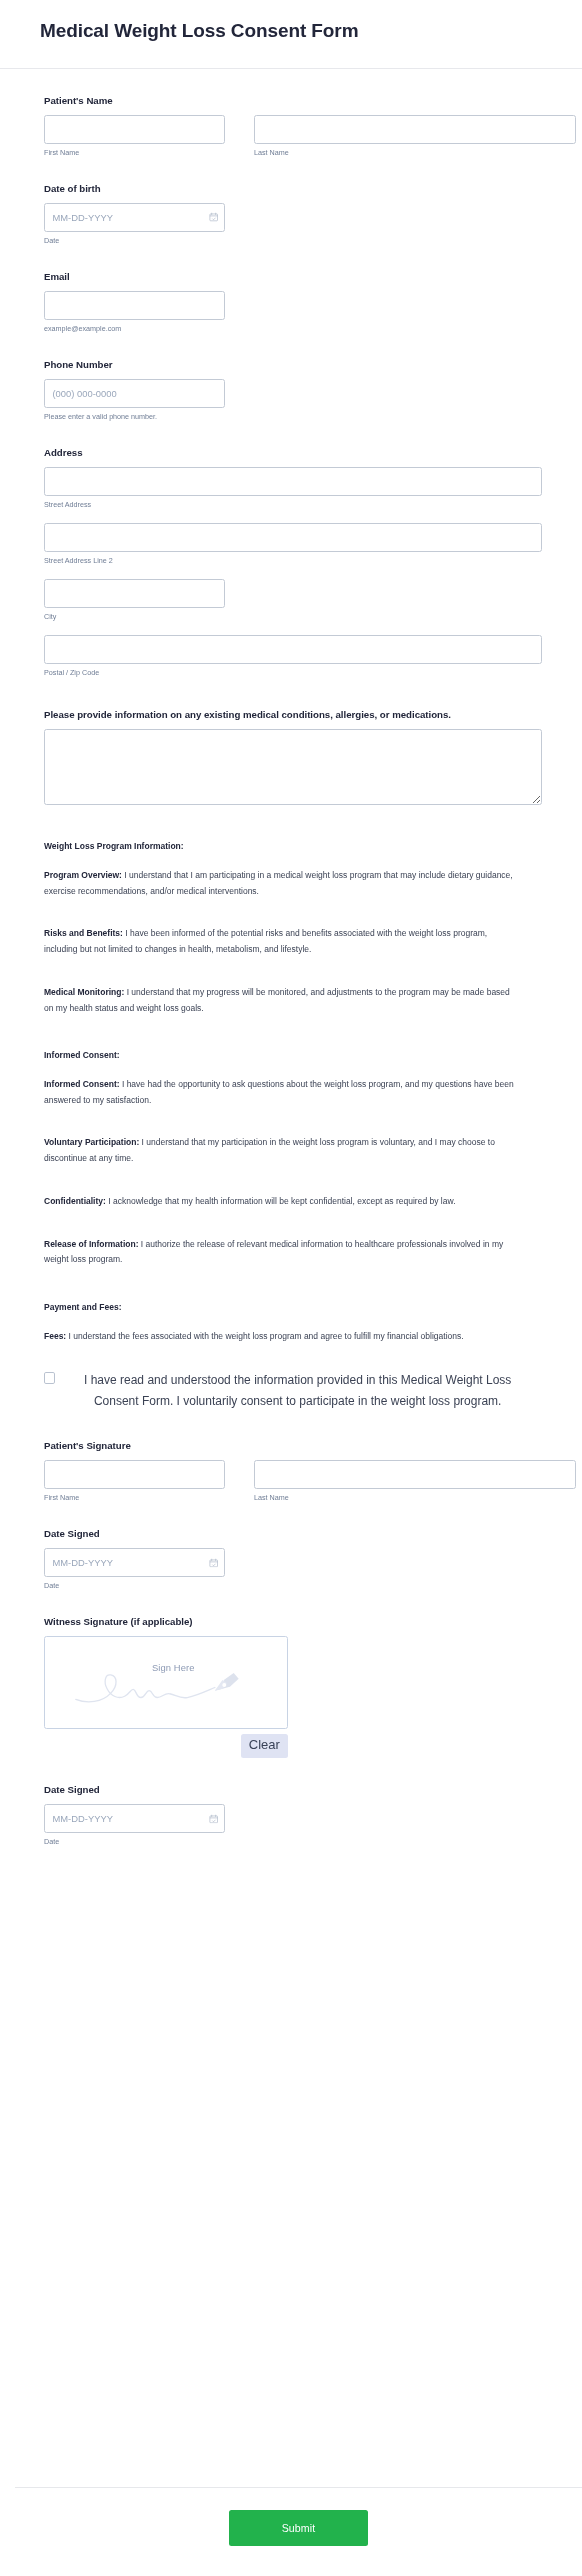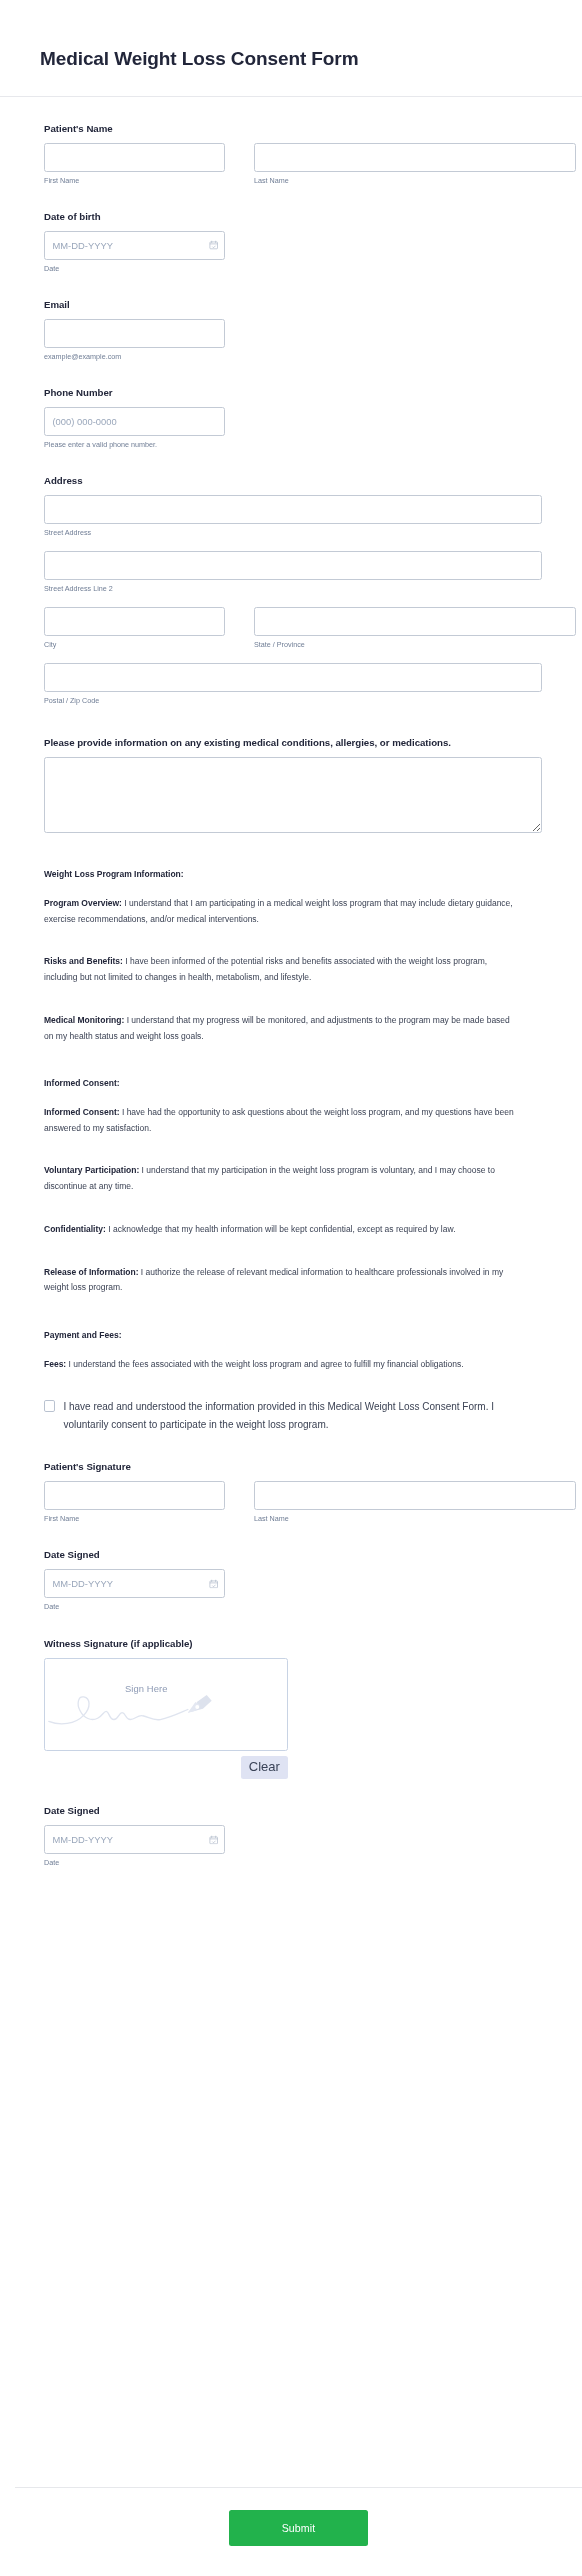"Medical Weight Loss Consent Form" .form-header { padding: 48px 40px 25px 40px -> 20px 40px 25px 40px }
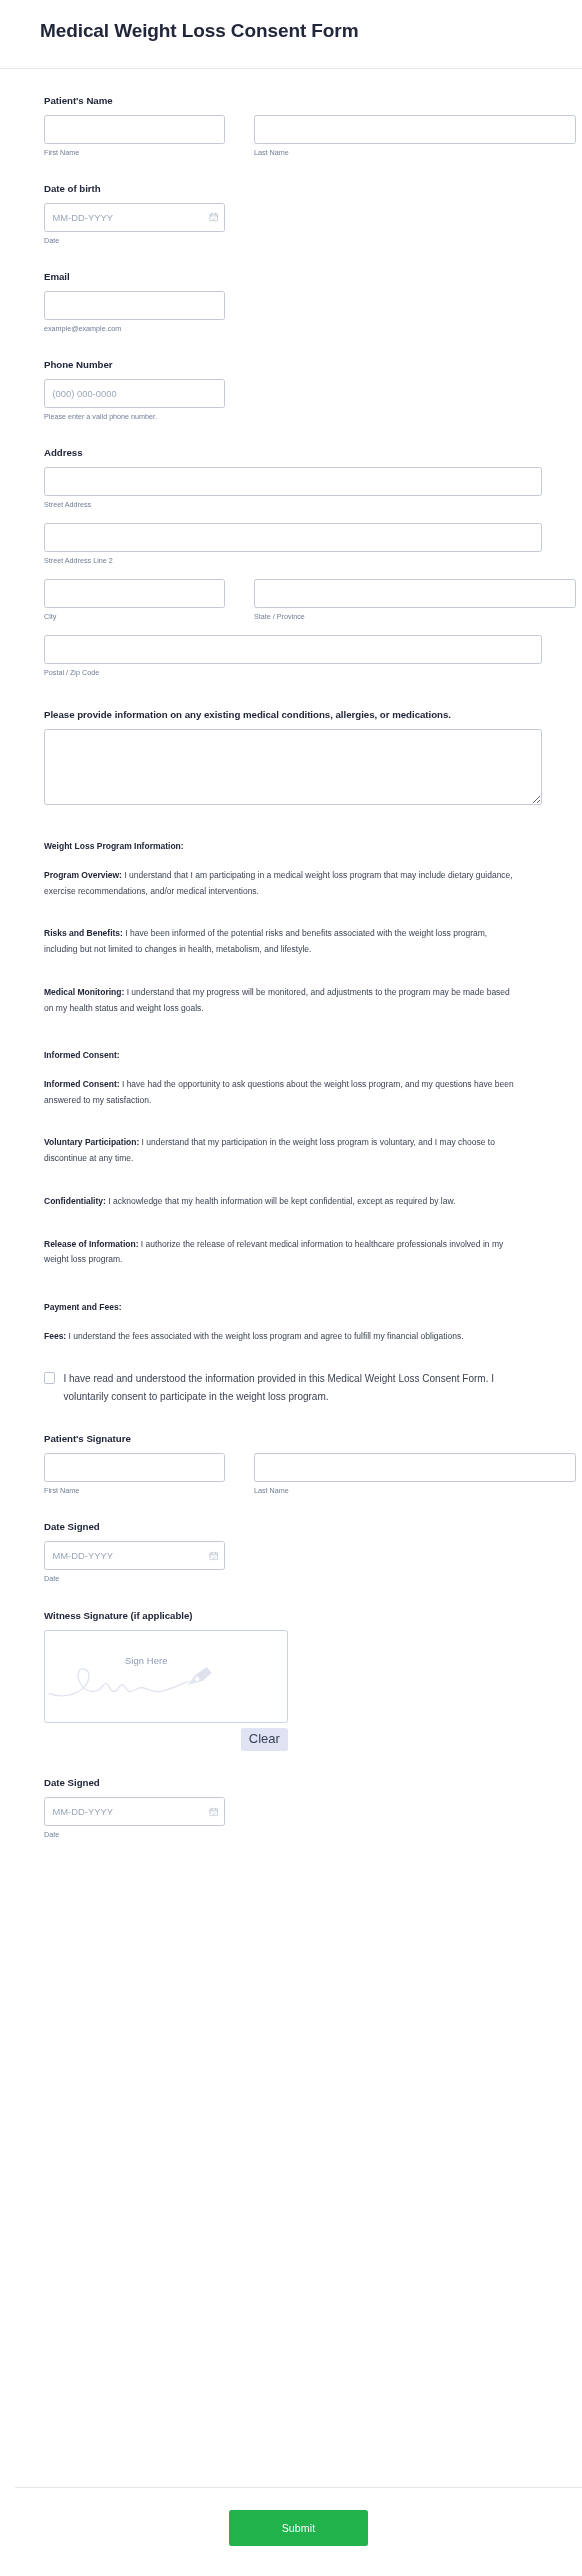"State / Province" div.col { html: <div> <input> <div>State / Province</div> </div> -> none }
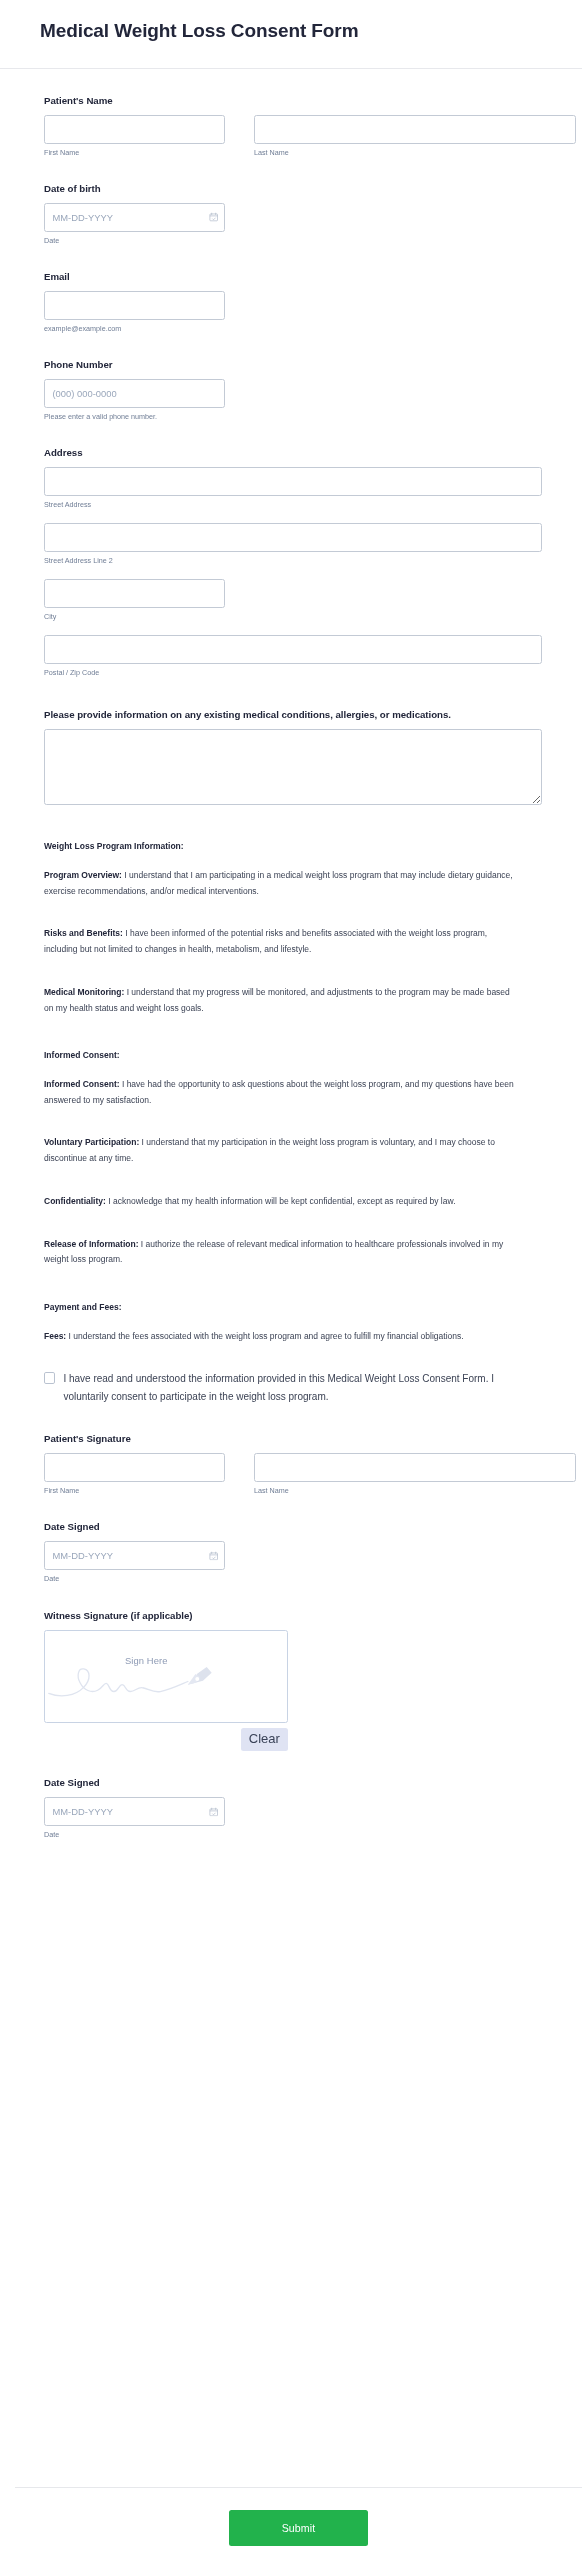"I have read and understood" .checkbox-label { font-size: 10px -> 12px; text-align: none -> center }
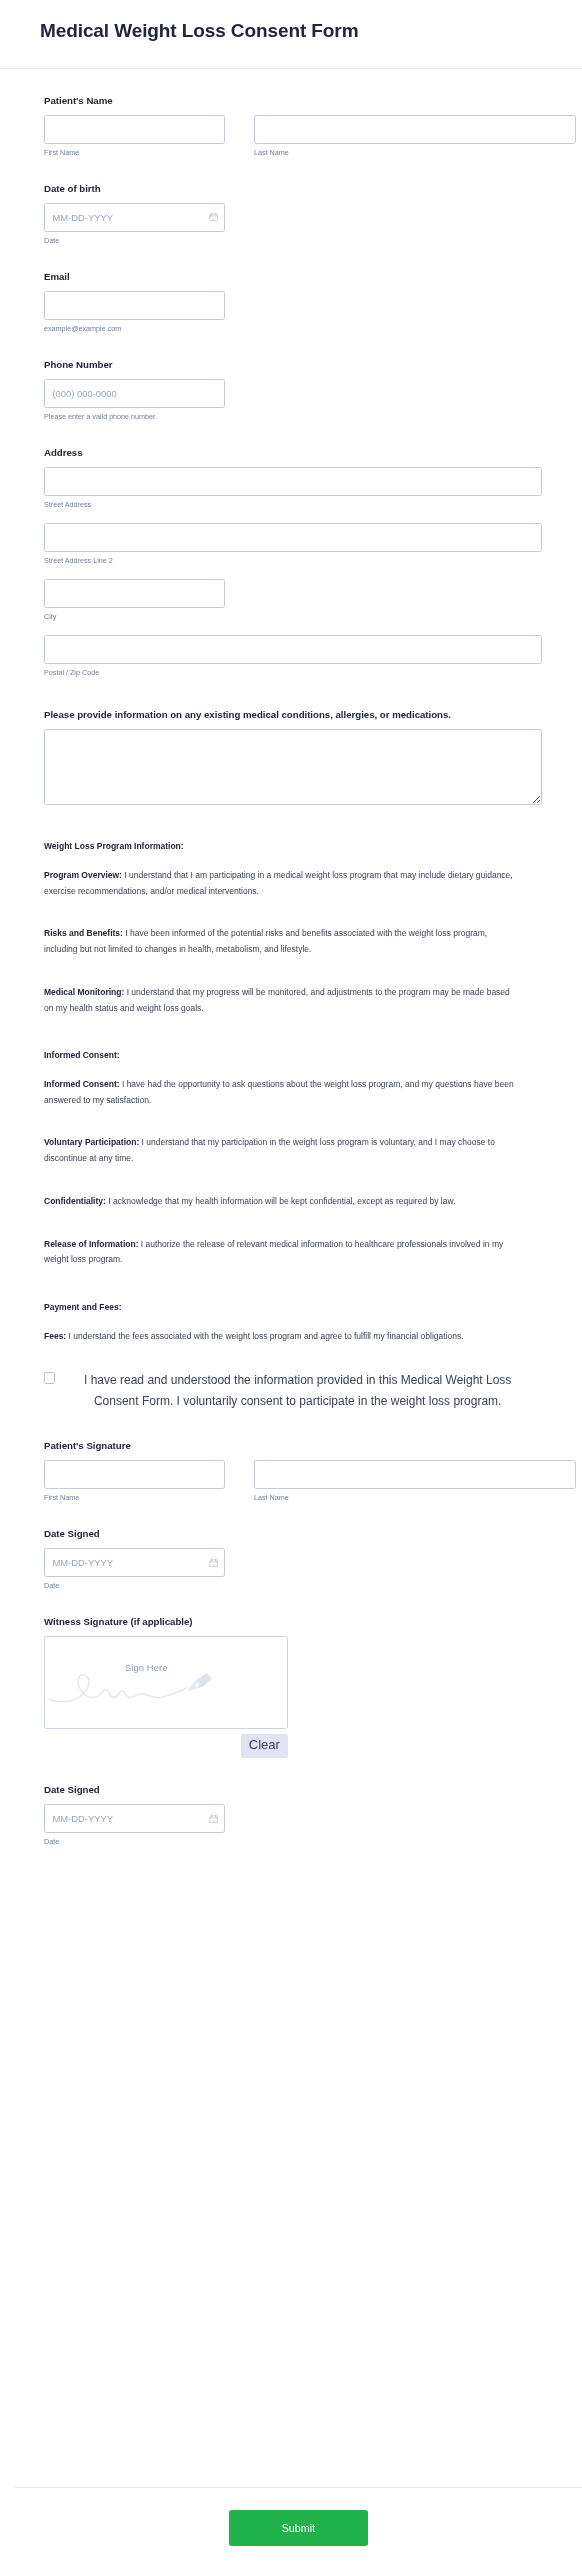"Sign Here" .sig-inner { justify-content: flex-start -> center }
